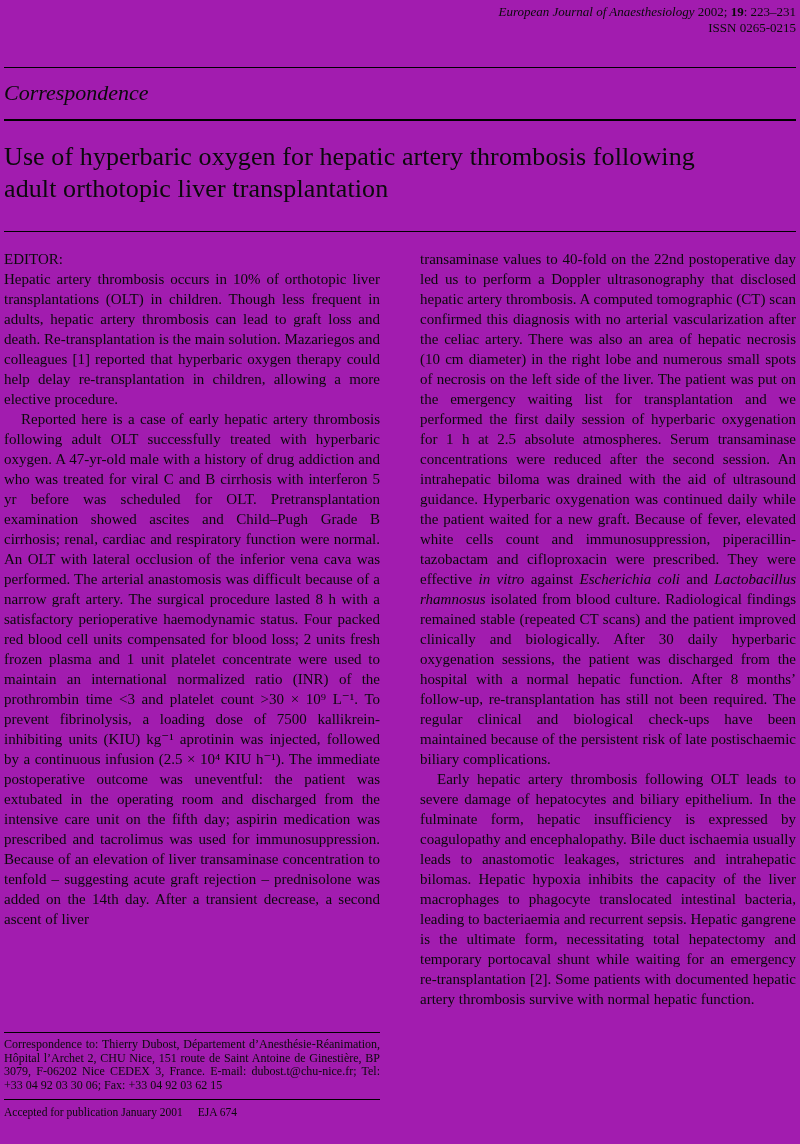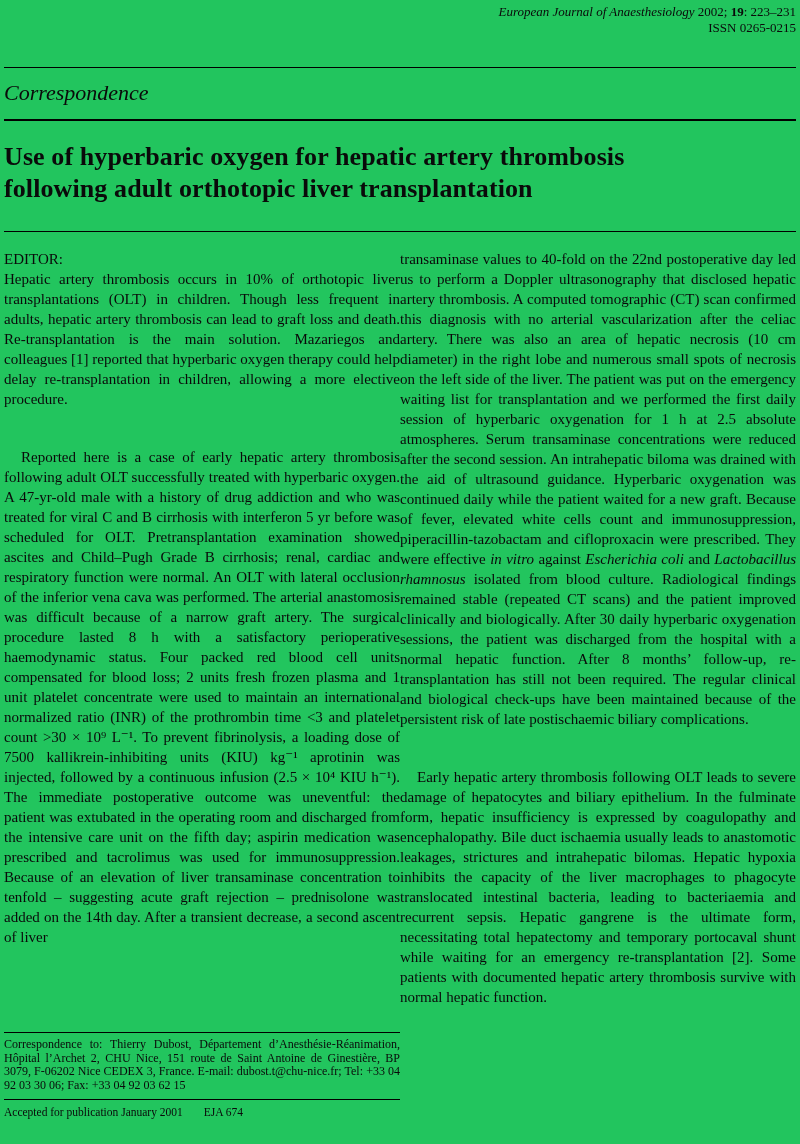"European Journal of Anaesthesiology" .page { background: #22c55e -> #a21caf }
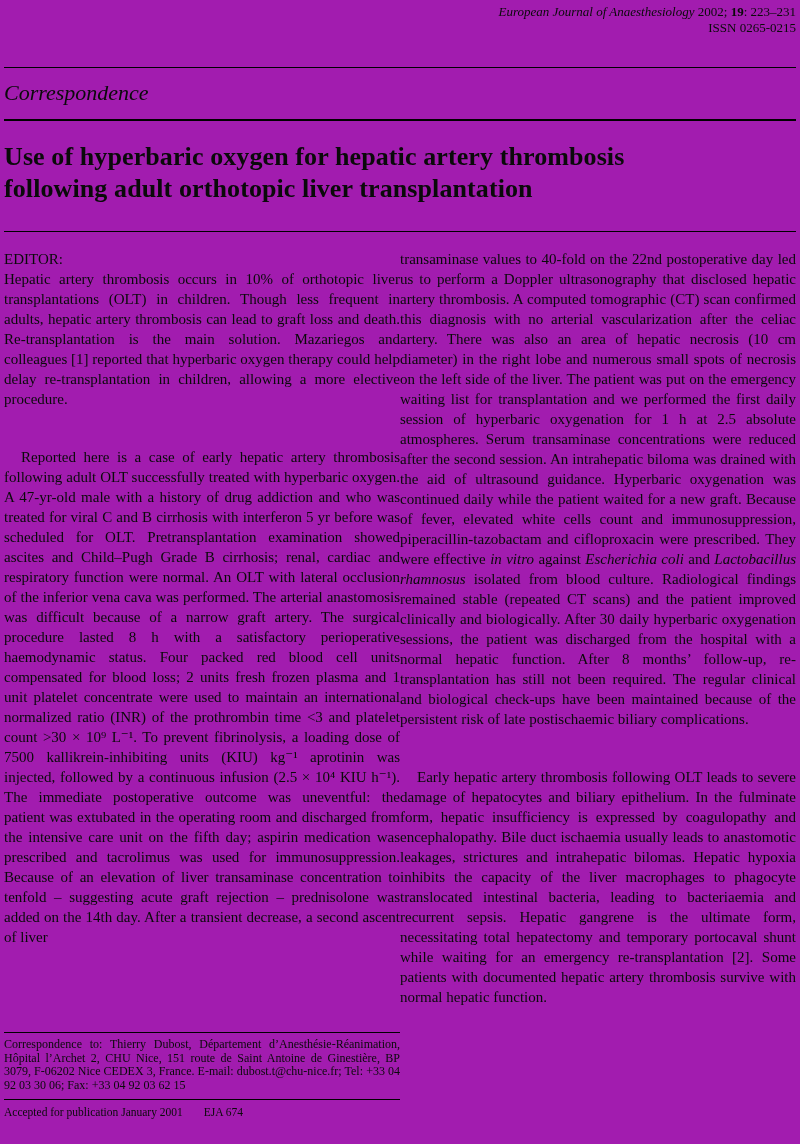"Use of hyperbaric oxygen for" .article-title { font-weight: bold -> normal }
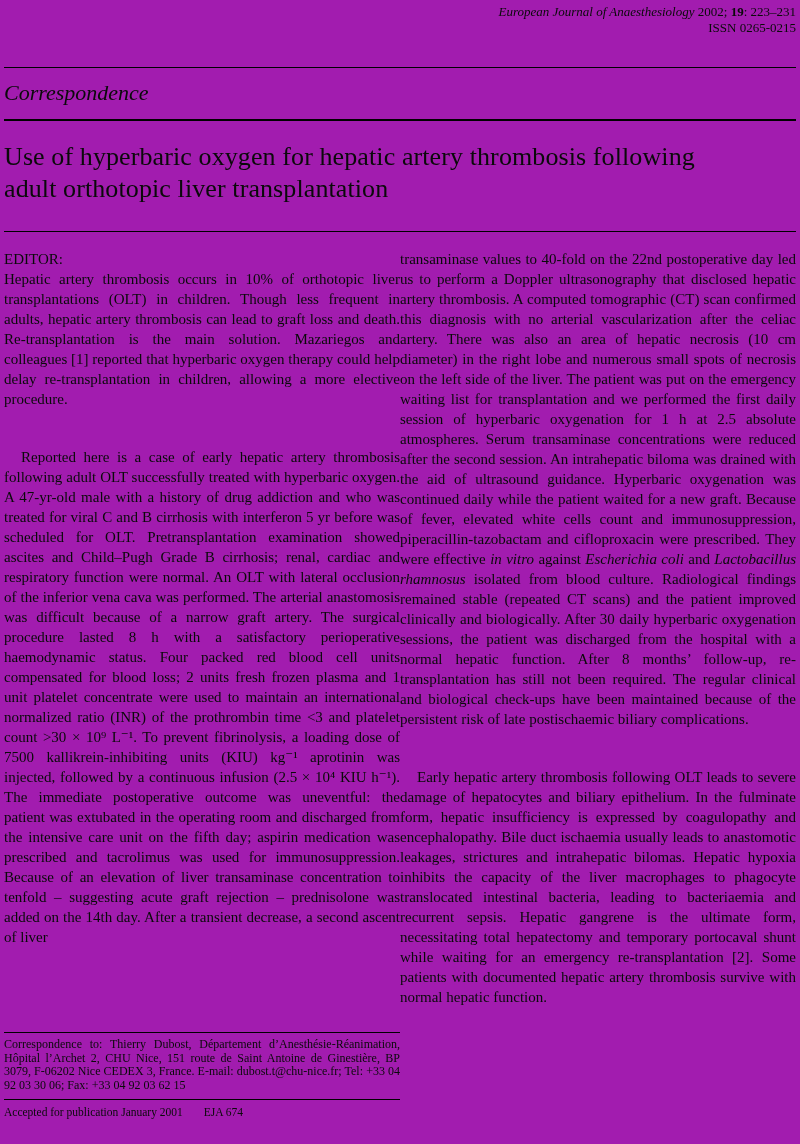"EDITOR:" .columns { gap: none -> 40px }
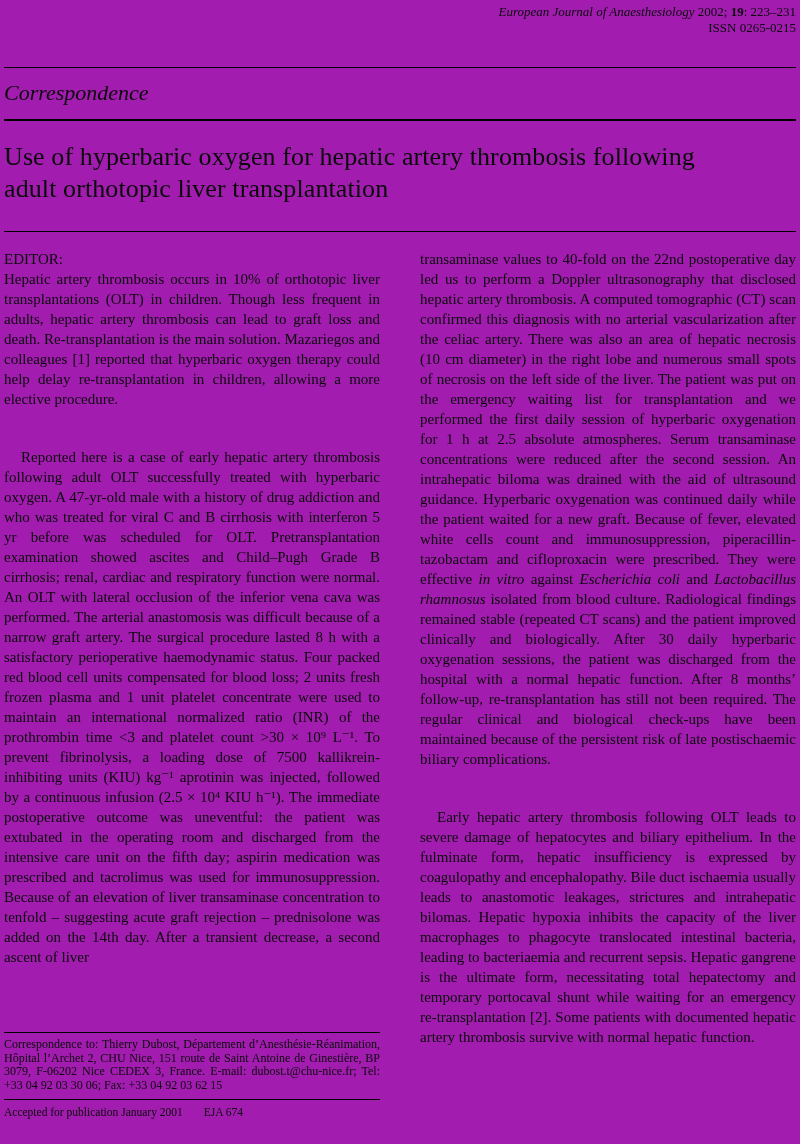"Reported here is a case" .body-text p.para.indent { margin-top: 38px -> none }
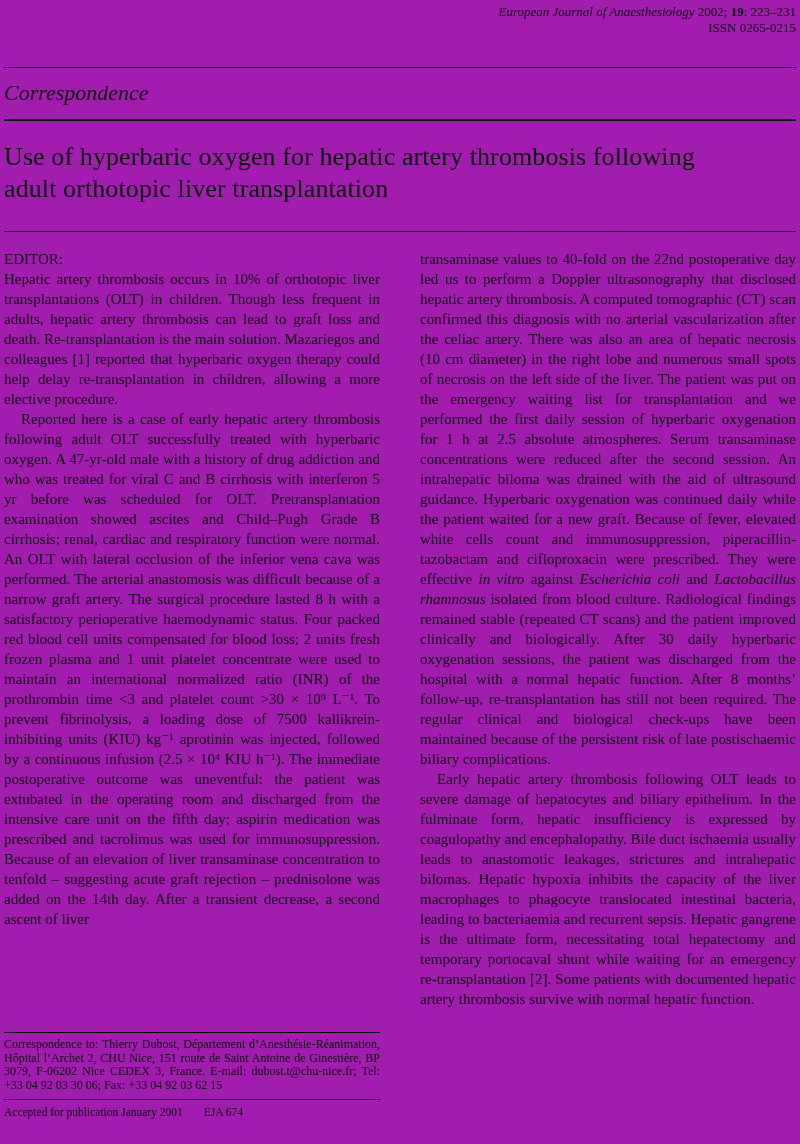"EJA 674" .accepted-line .eja { margin-left: 18px -> 12px }
